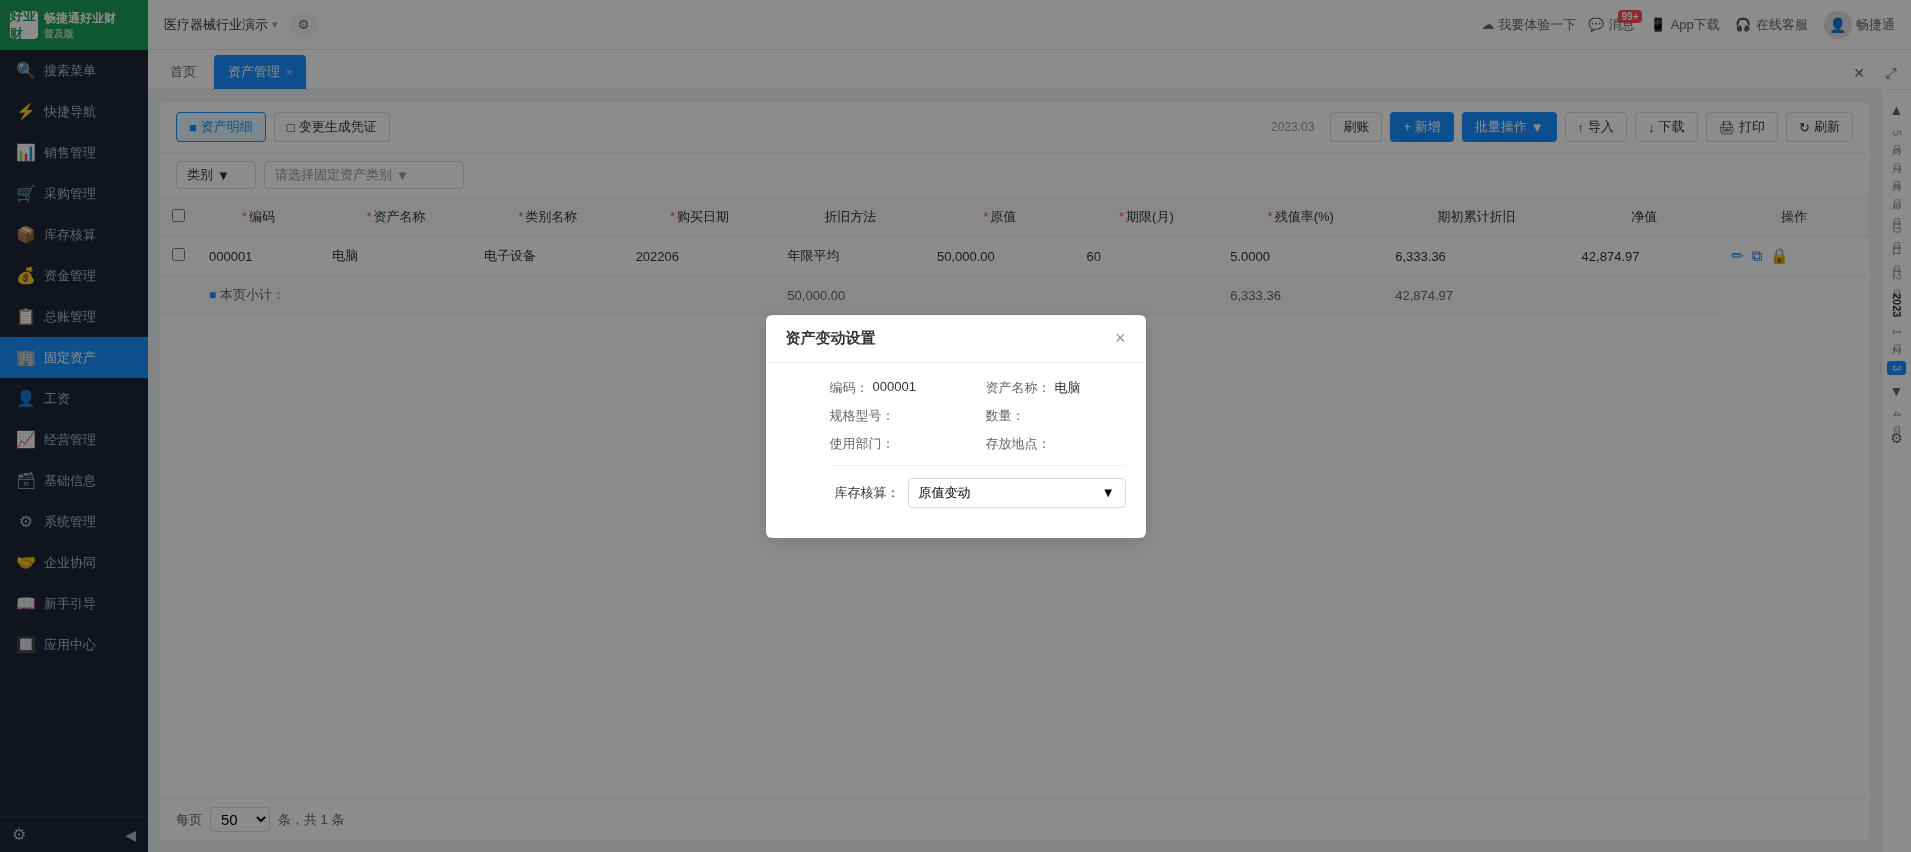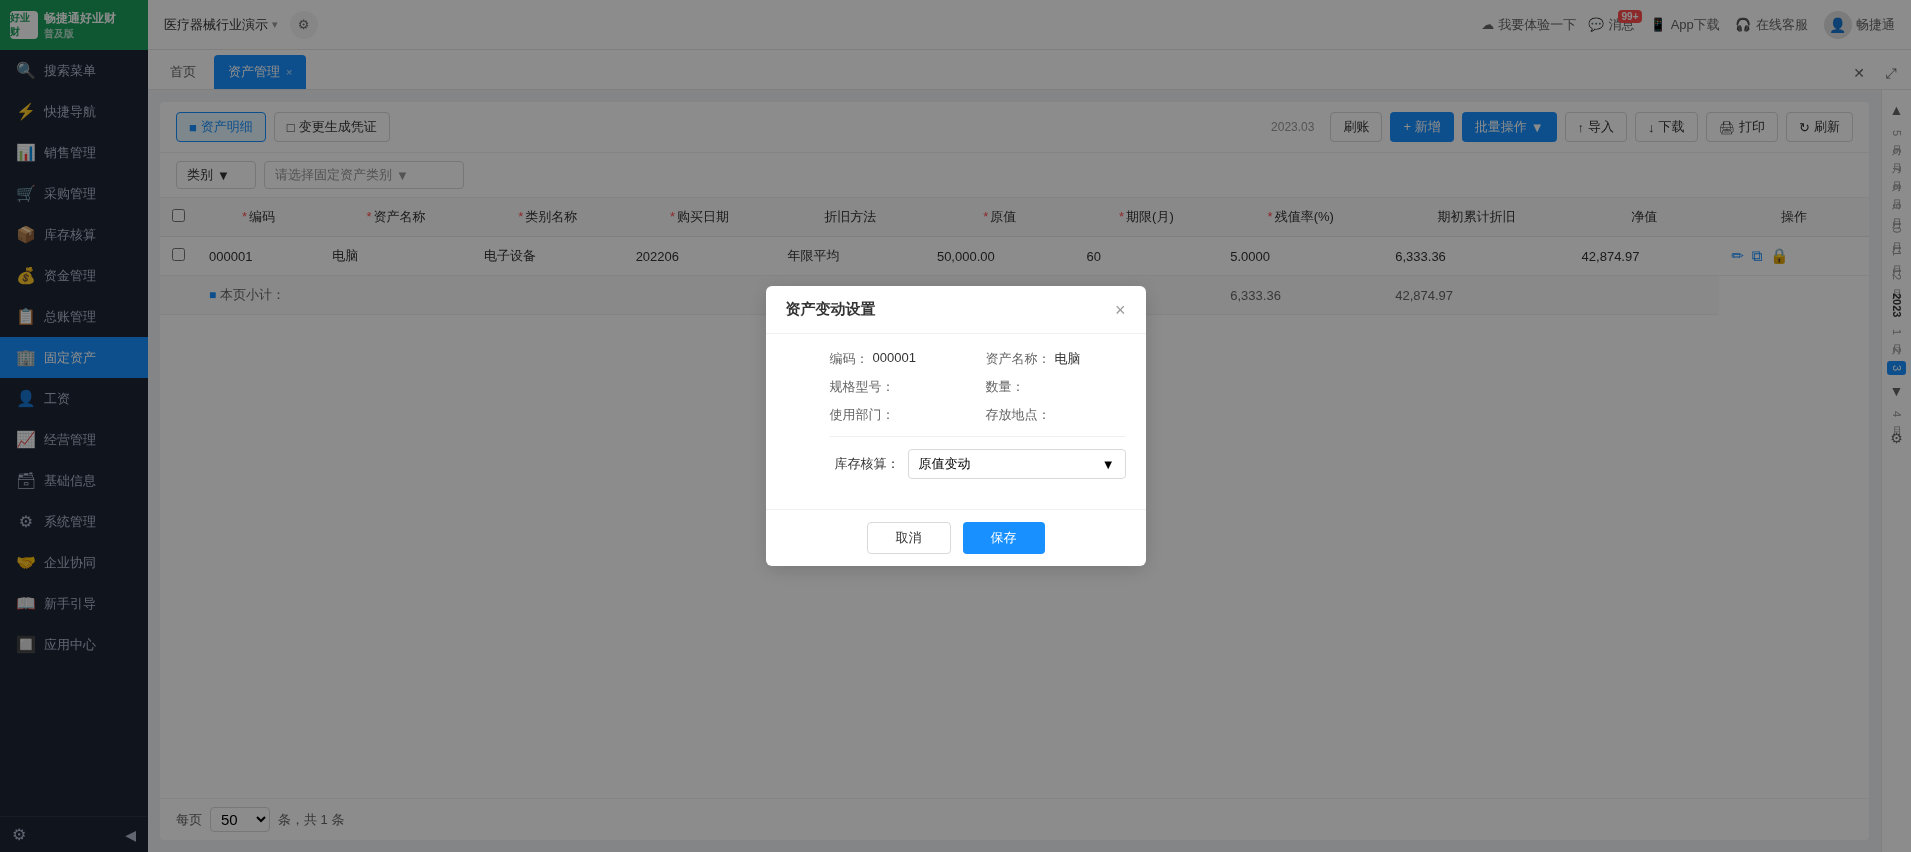"好业财" .sidebar-header .logo-icon { font-size: 10px -> 13px }
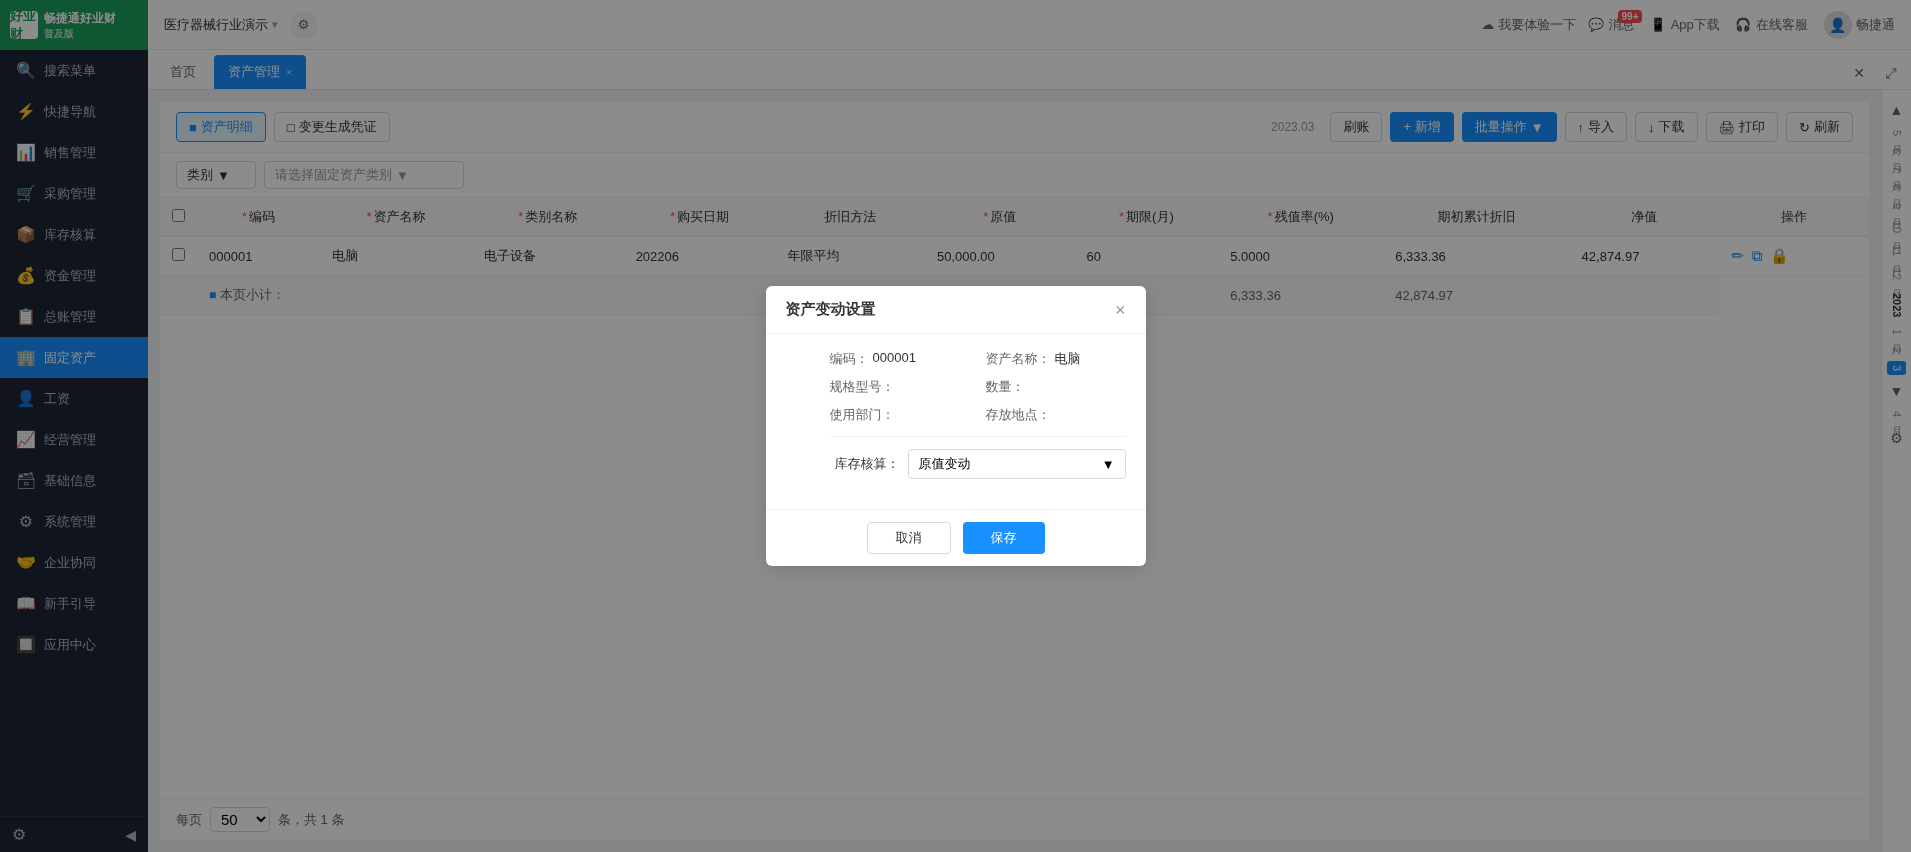"取消" div.modal-footer { html: <div> <button>取消</button> <button>保存</button> </div> -> none }
